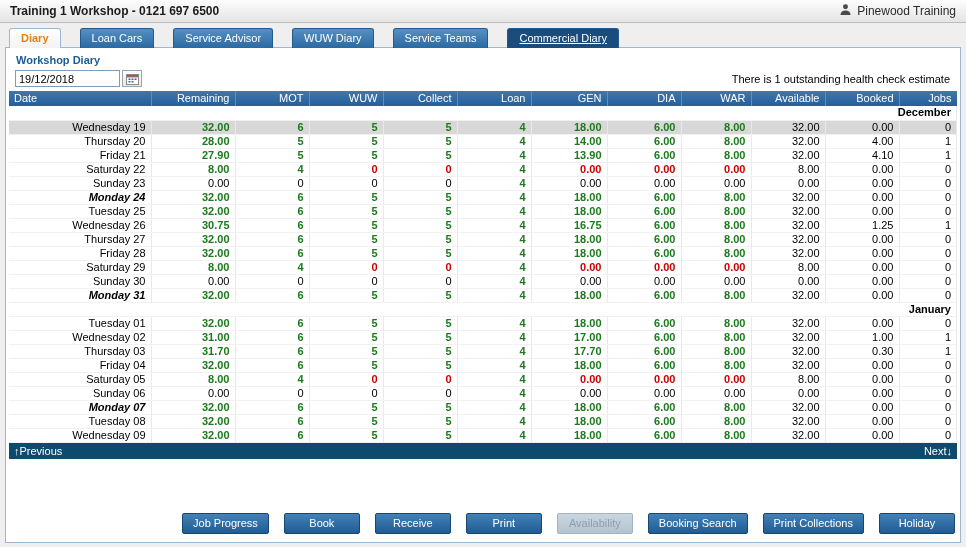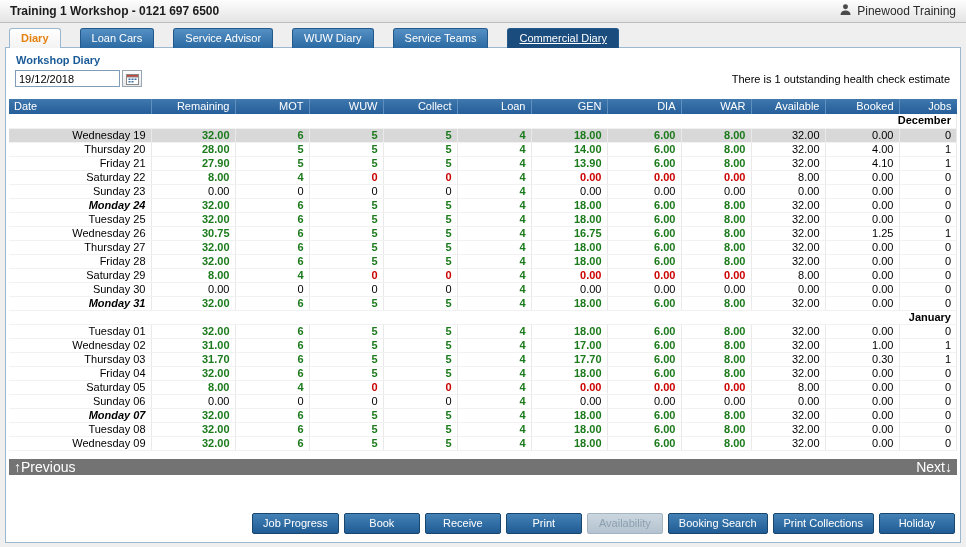"Date" .grid { margin: 8px 3px -> 0 3px }
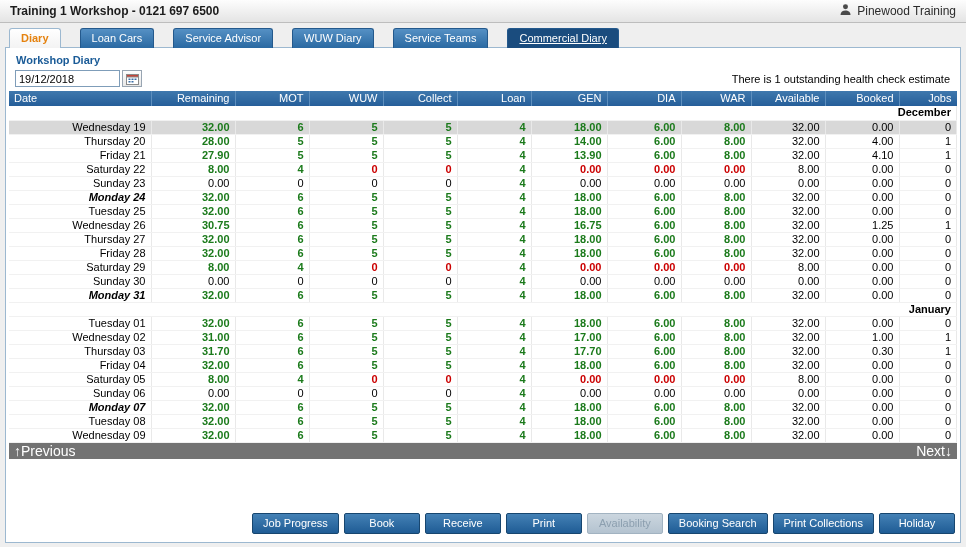"↑Previous" .pager { background: #737373 -> #0c4a6e; font-size: 14px -> 11px }
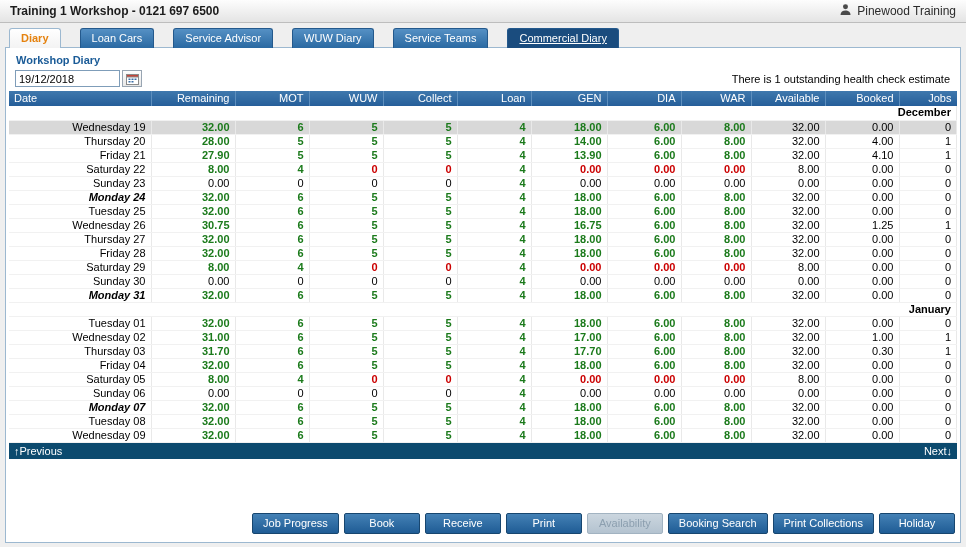"Job Progress" .actions { gap: 5px -> 15px }
